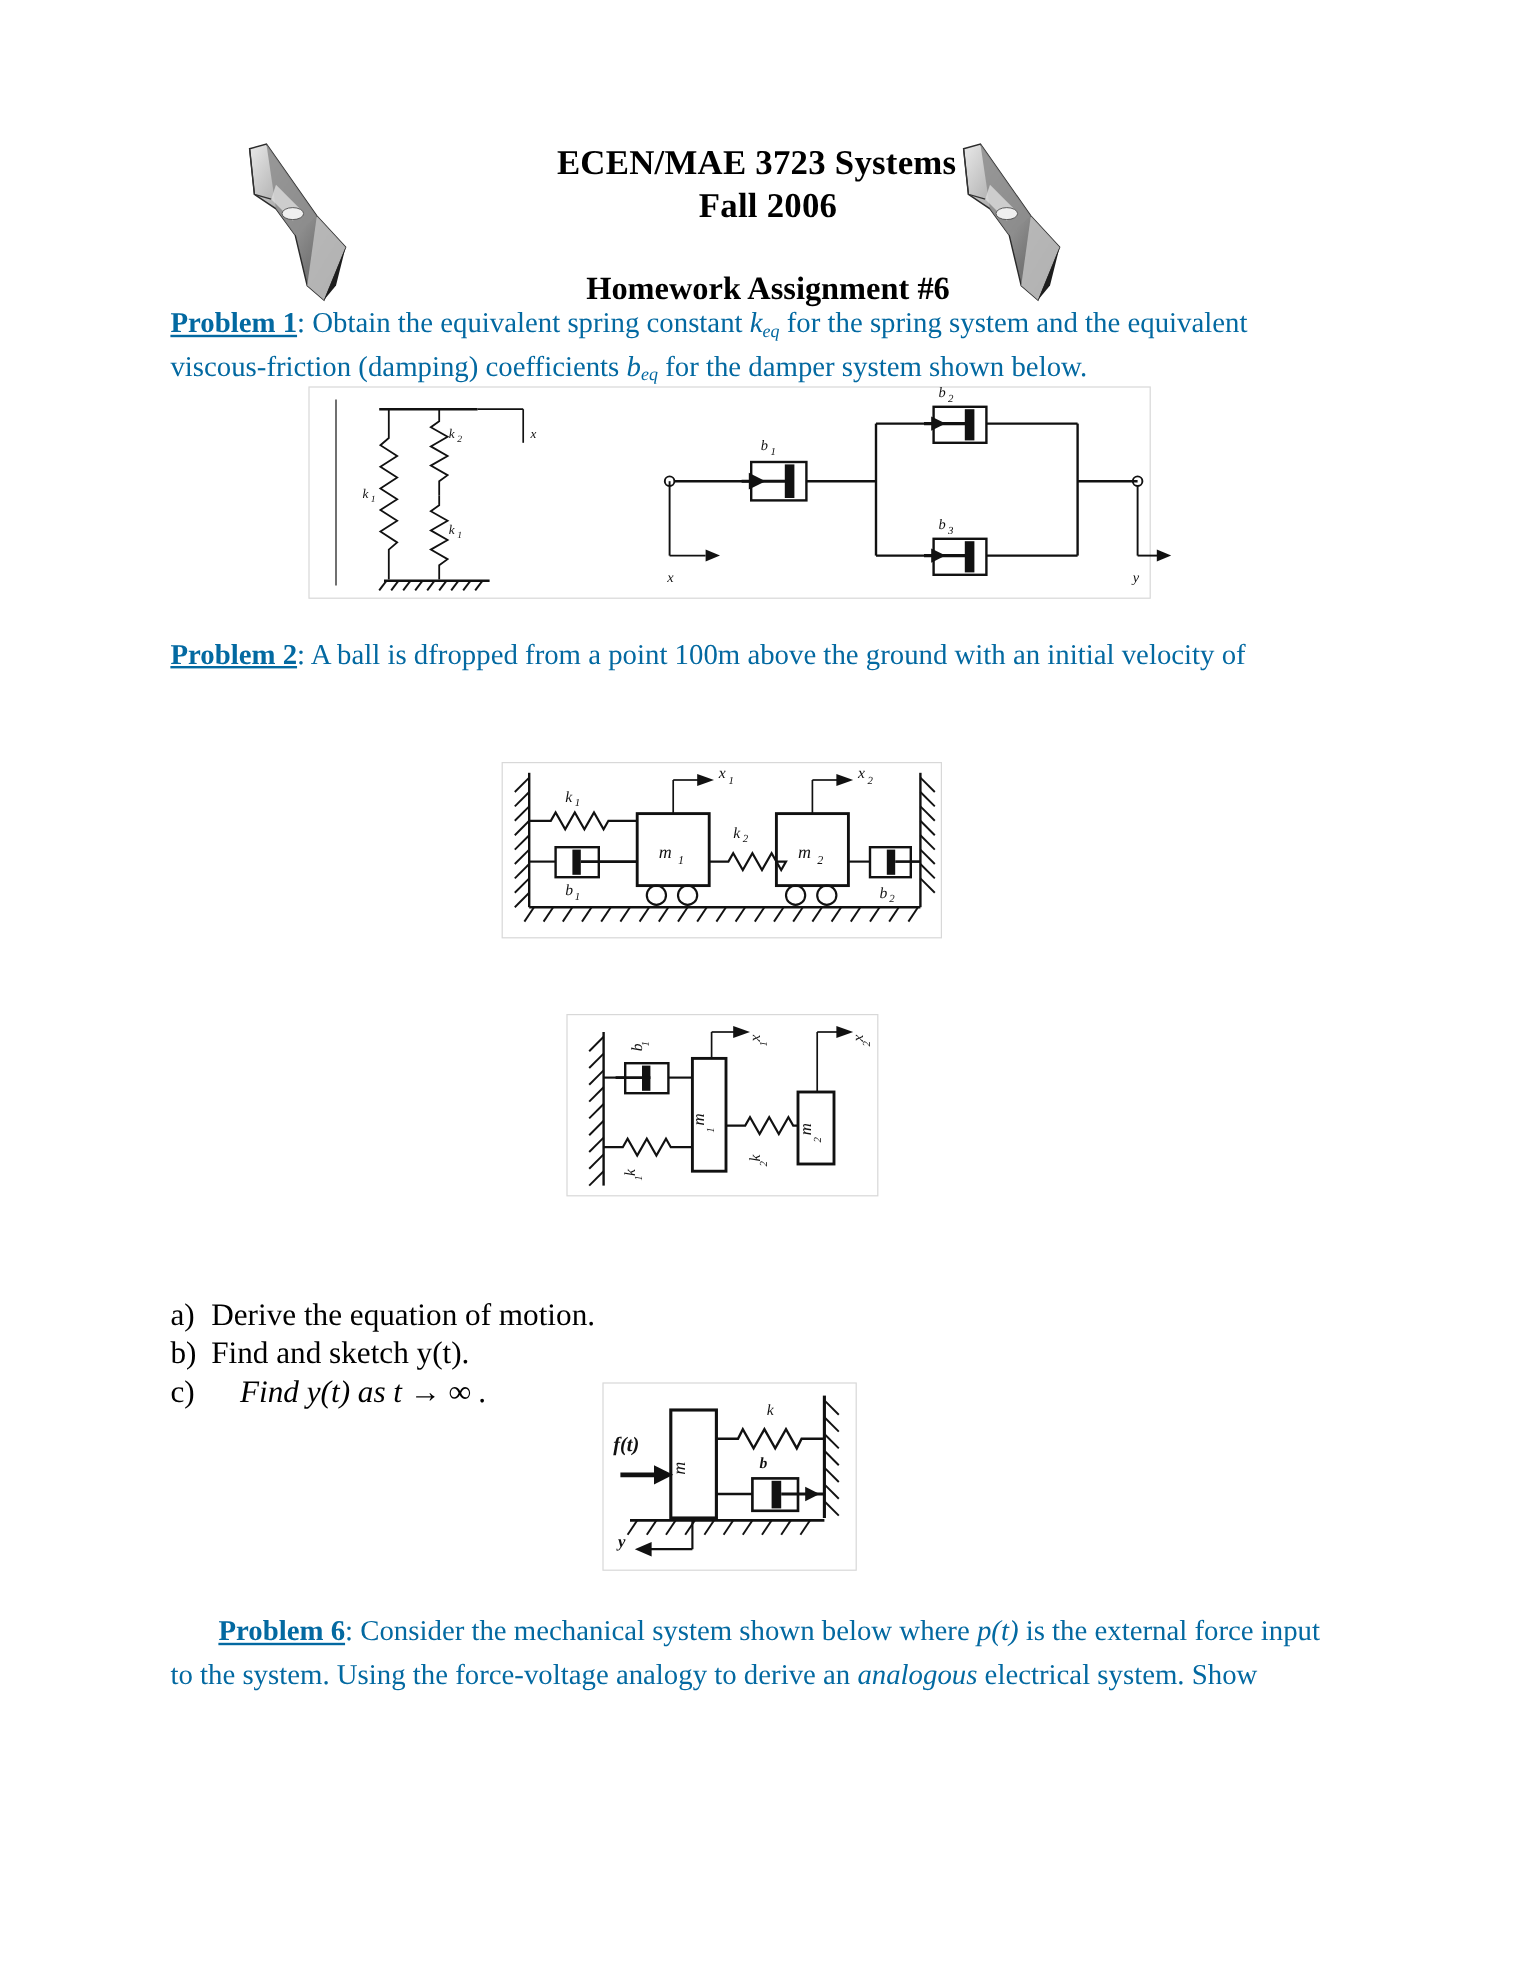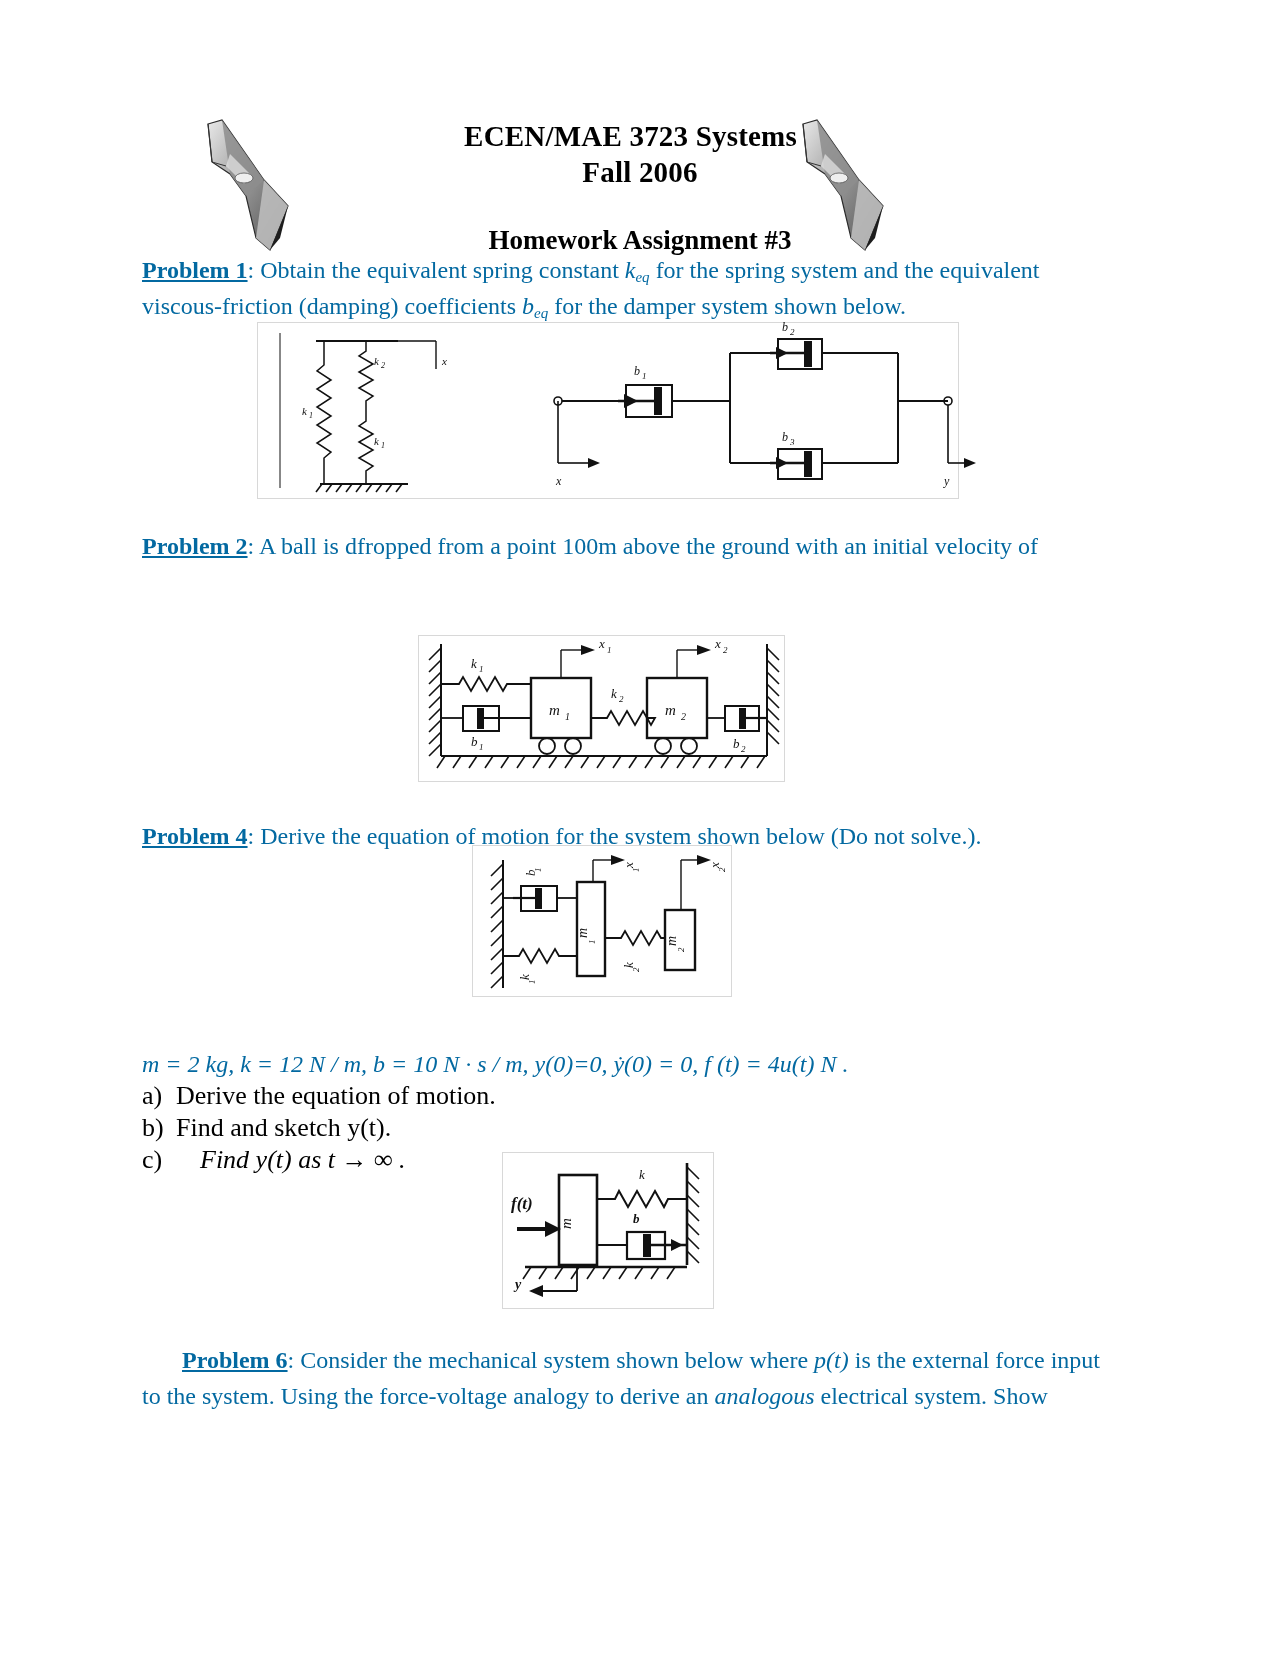"Homework Assignment #3" div.hw-title { text: 3 -> 6 }
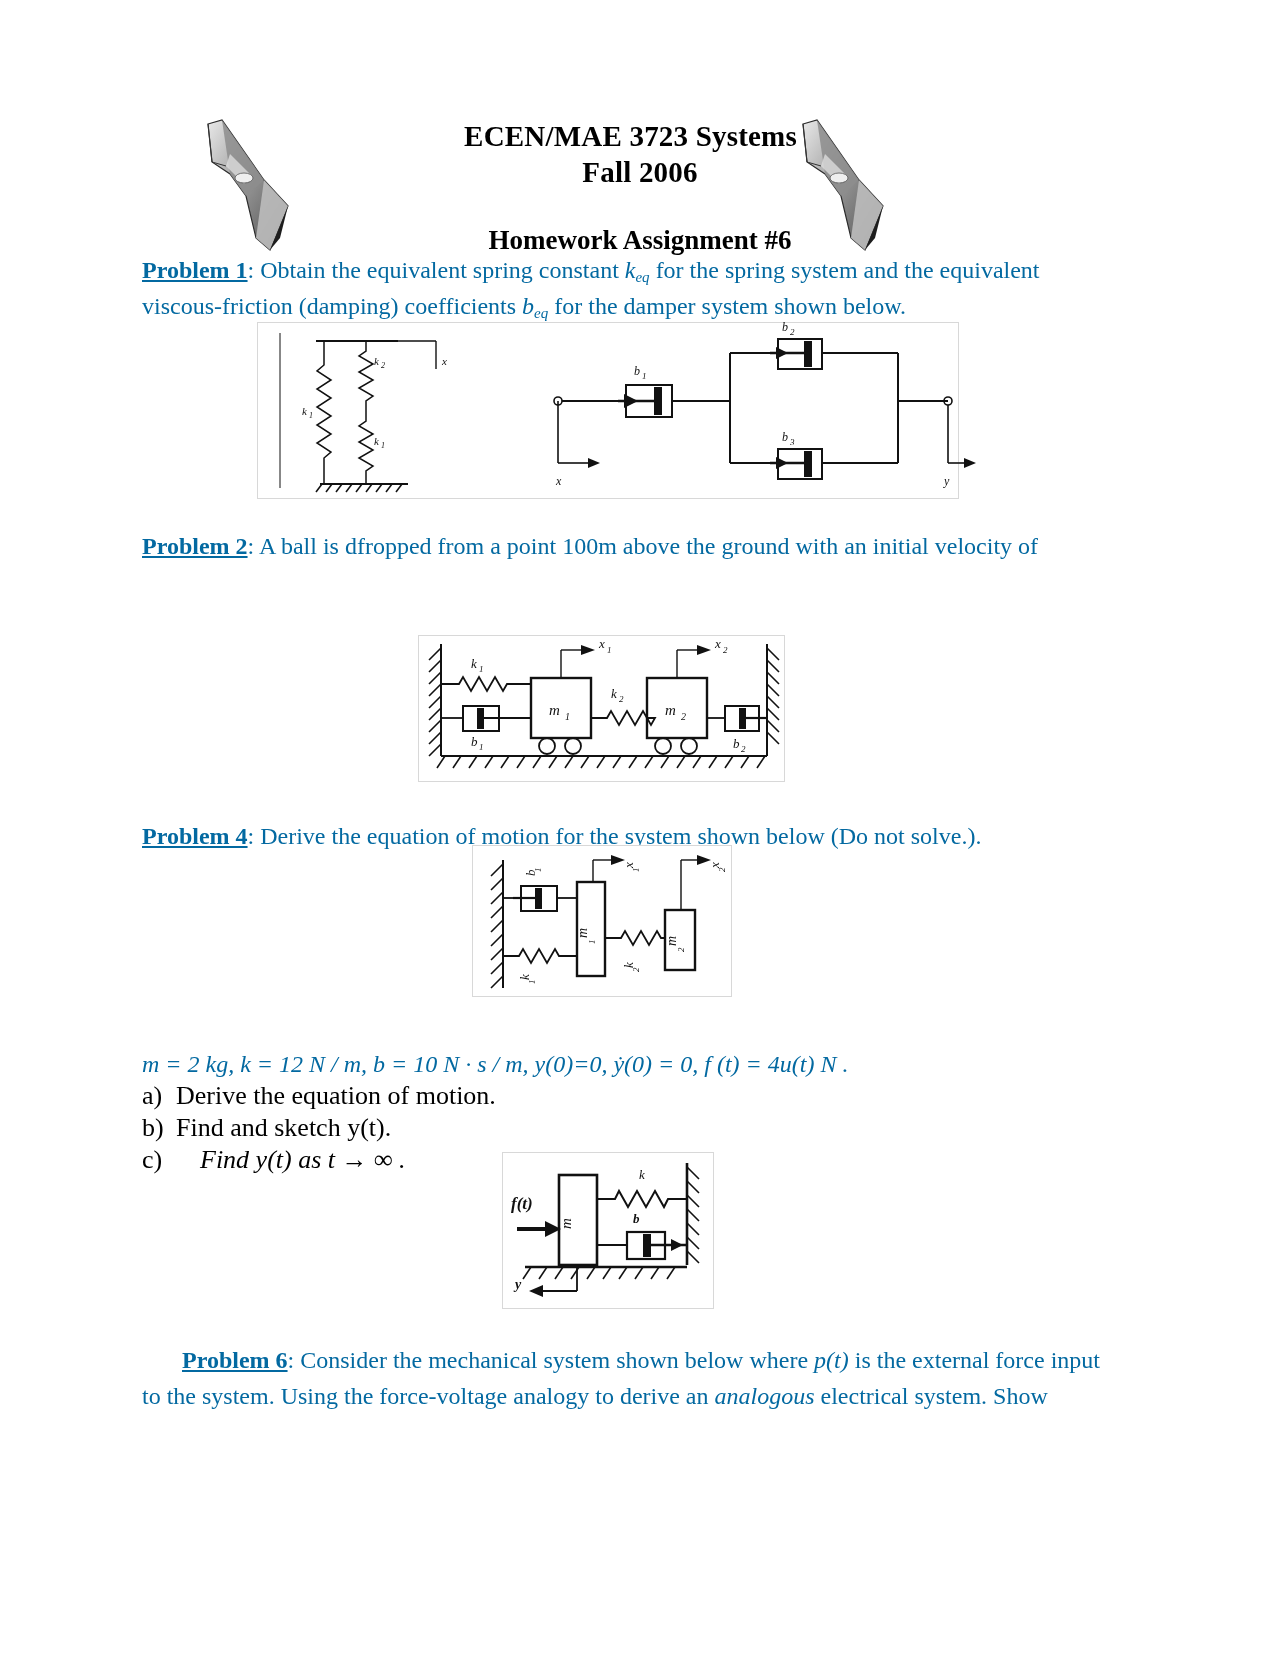"Problem 4: Derive the equation" div.para { html: <div> <span>Problem 4</span><span>: Derive the equation of motion for the system shown below (Do not solve.).</span> </div> -> none }
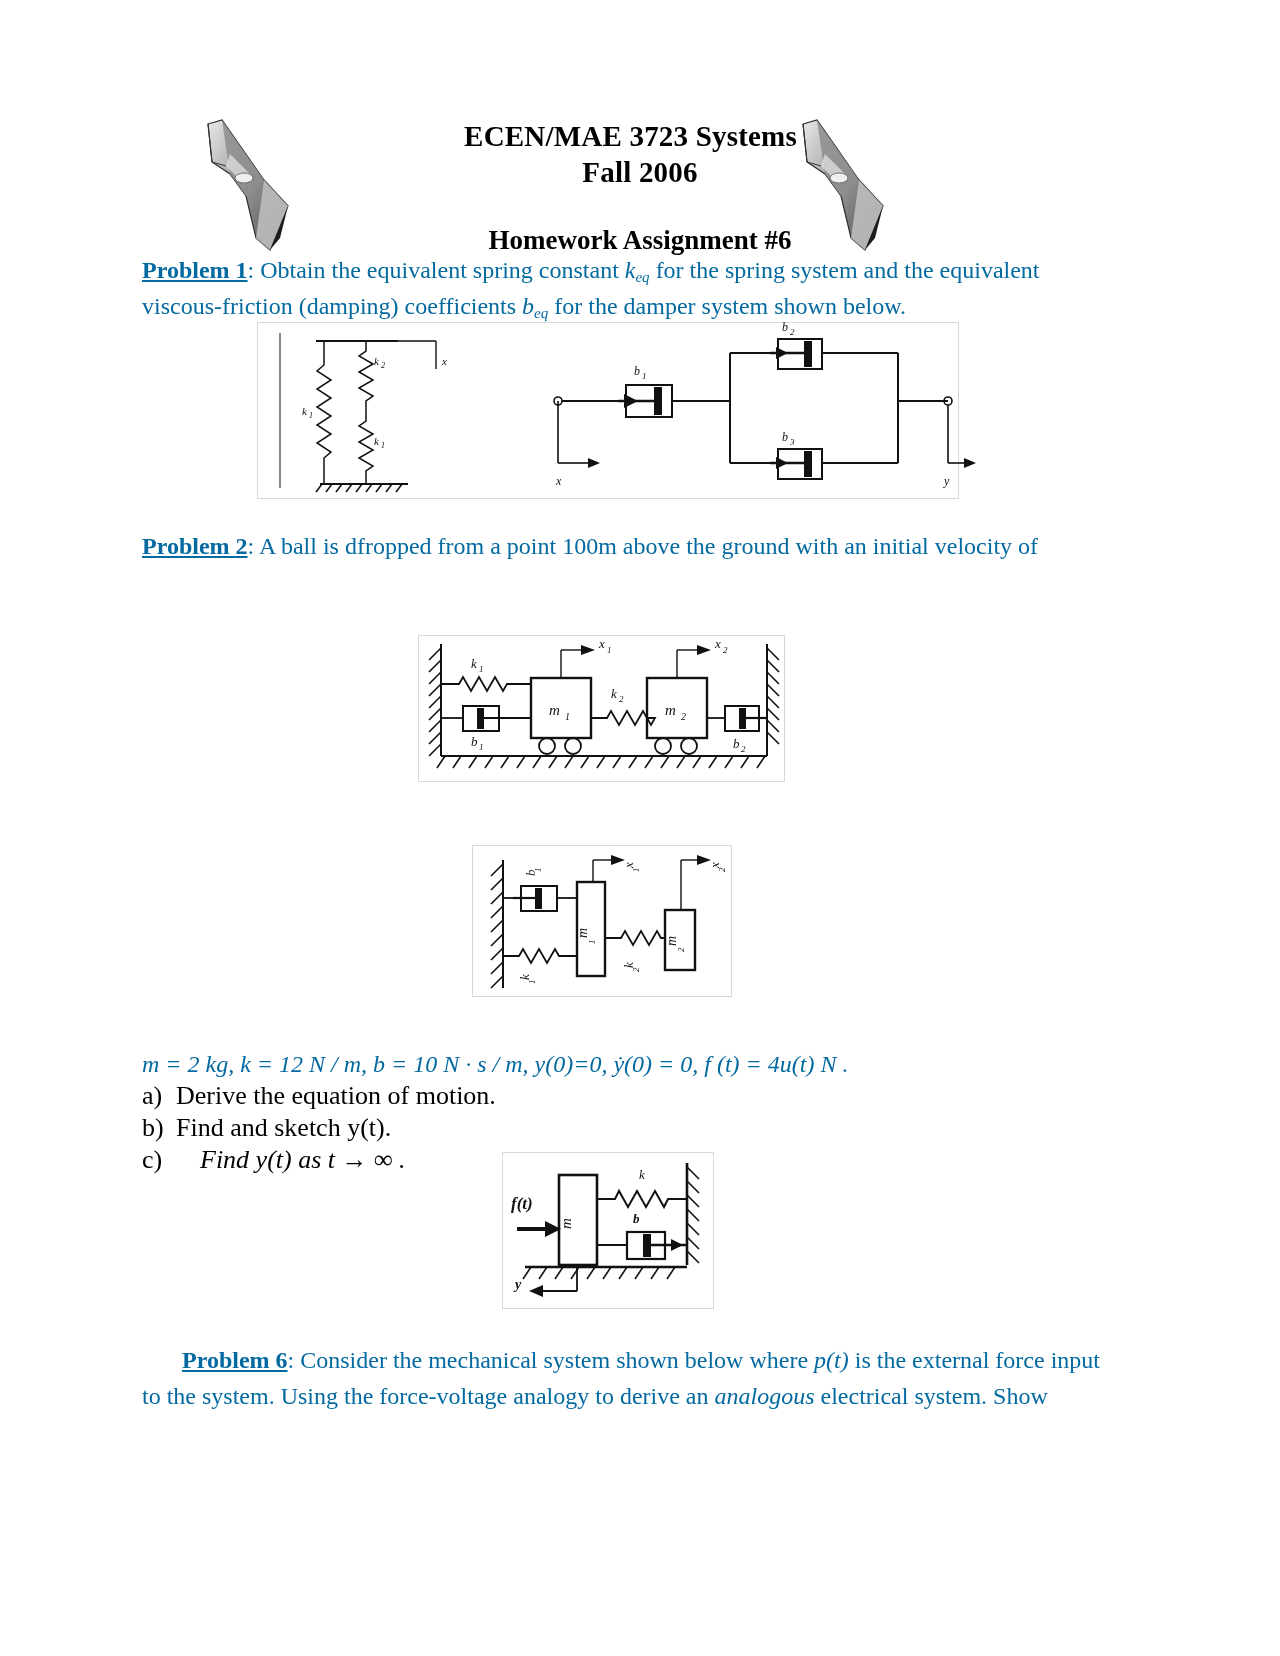"m = 2 kg, k" div.para { html: <div>m = 2 kg, k = 12 N / m, b = 10 N · s / m, y(0)=0, ẏ(0) = 0, f (t) = 4u(t) N .</div> -> none }
